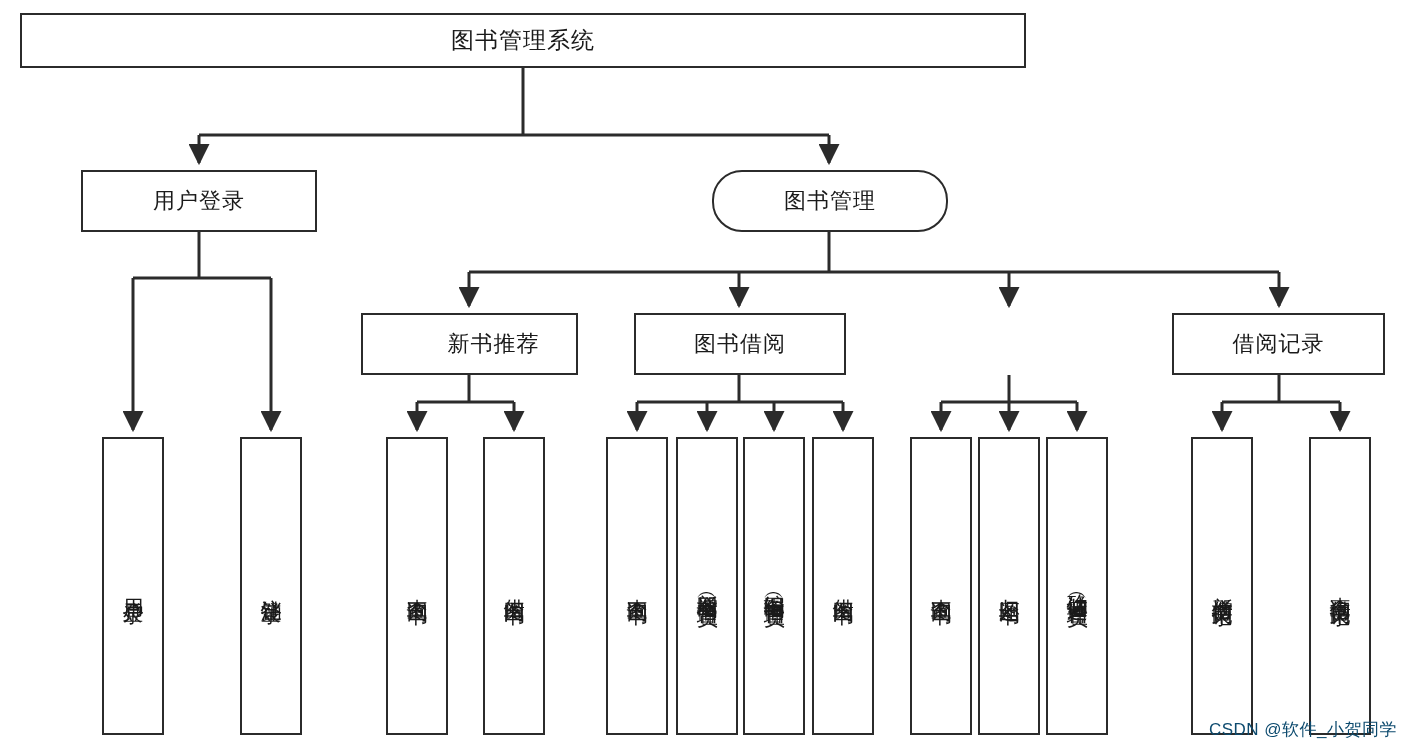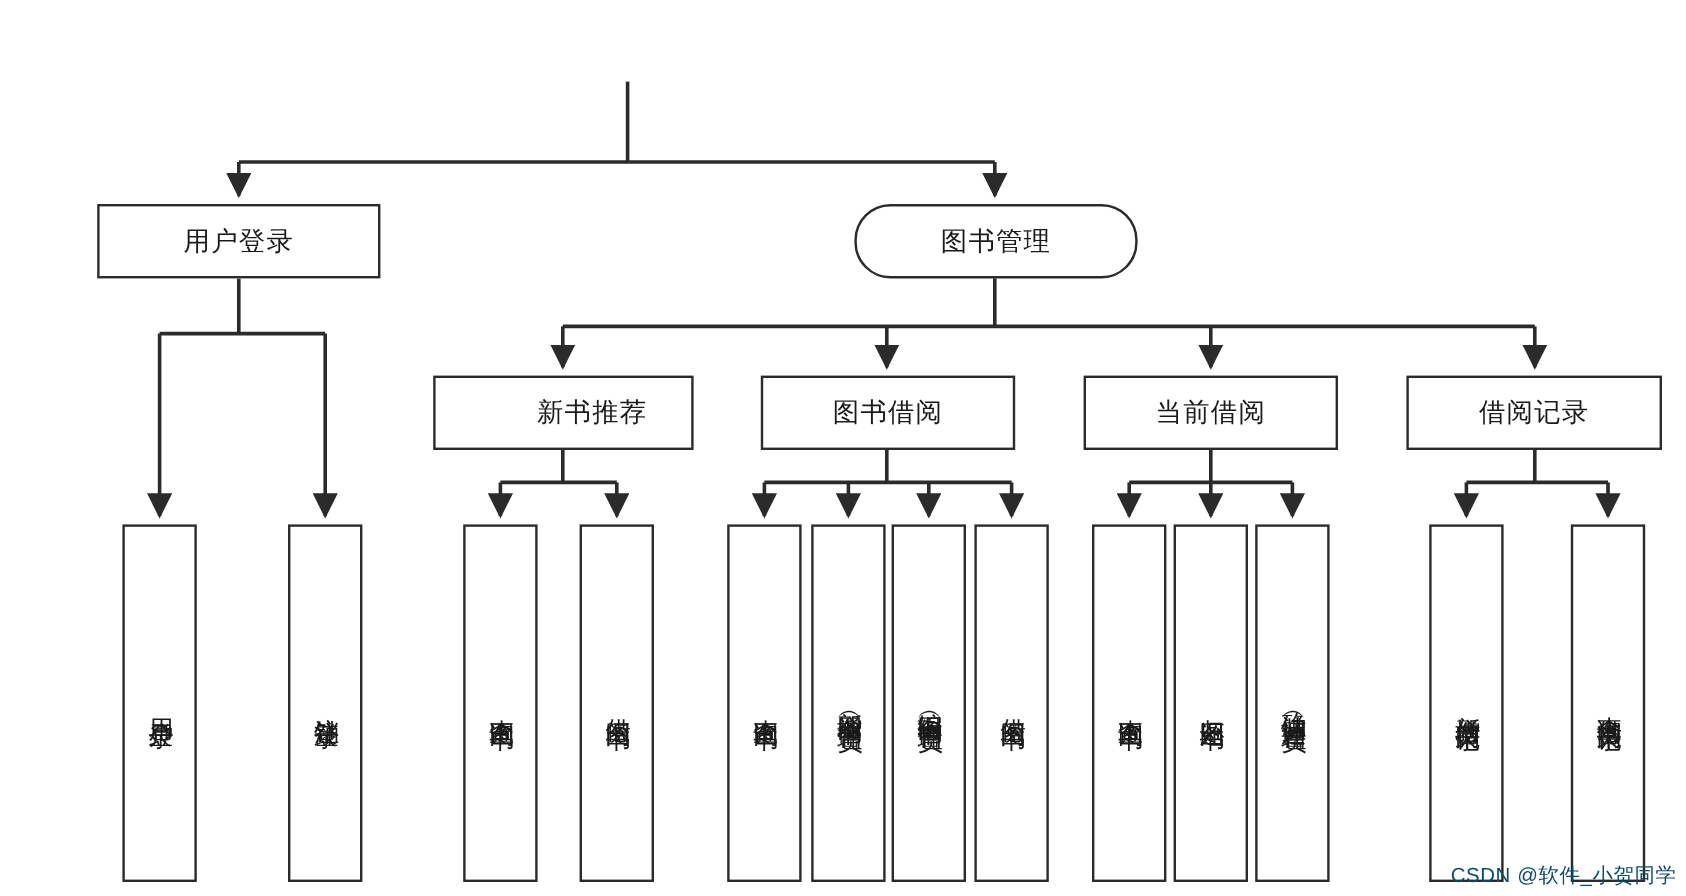"图书管理系统" div.node { html: none -> <div> <span>图书管理系统</span> </div> }
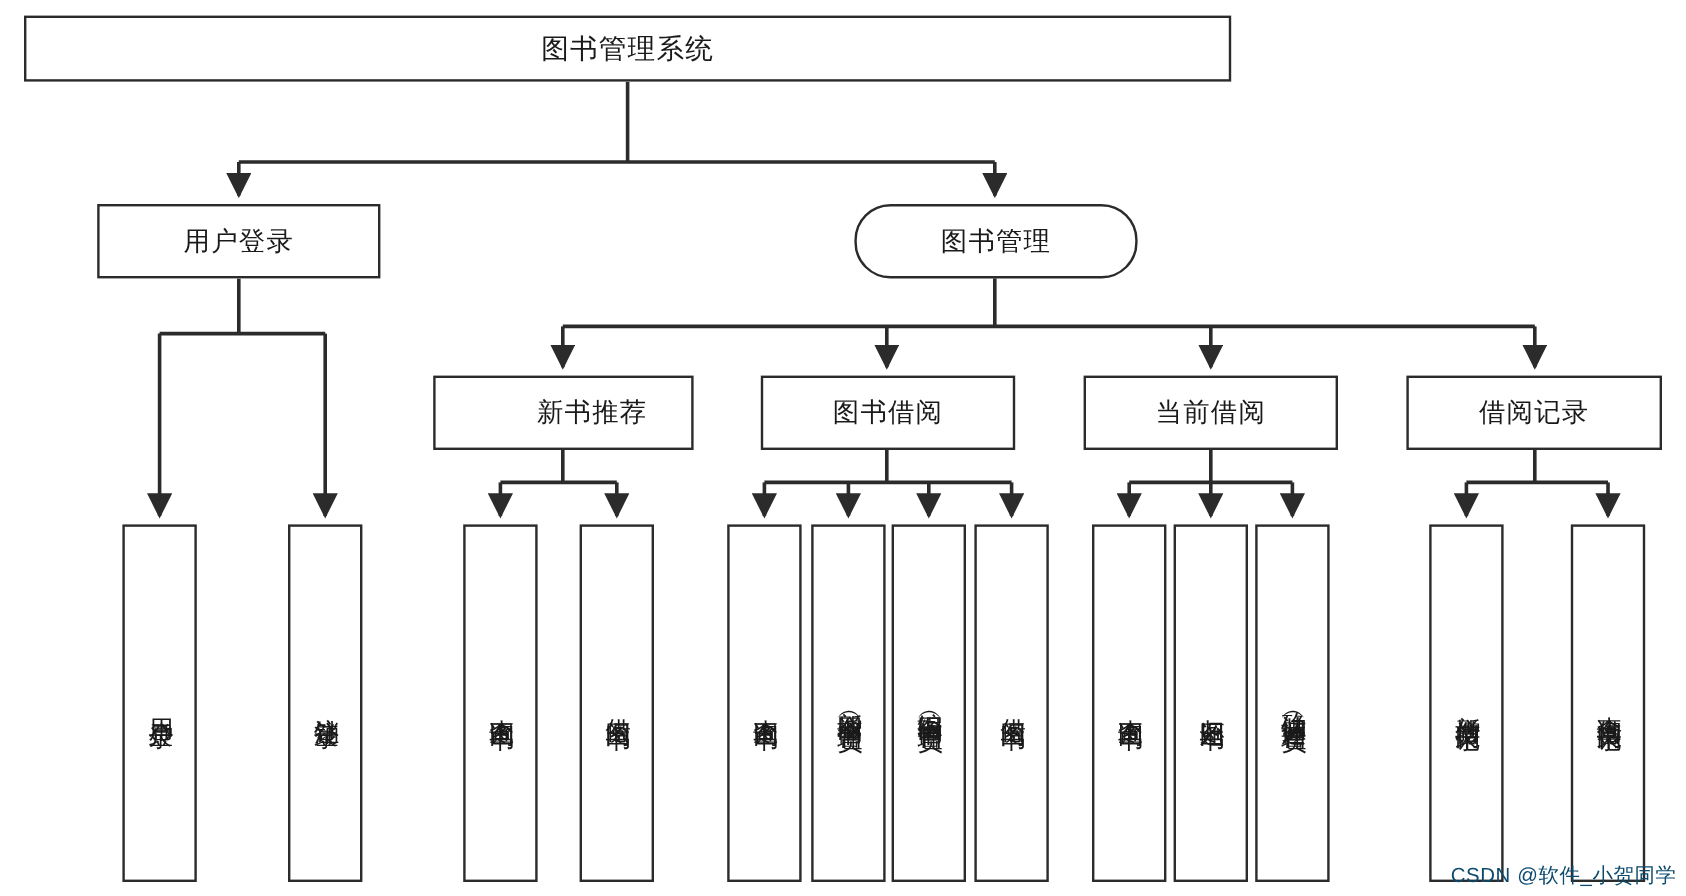"当前借阅" div.node { html: <div> <span>当前借阅</span> </div> -> none }
